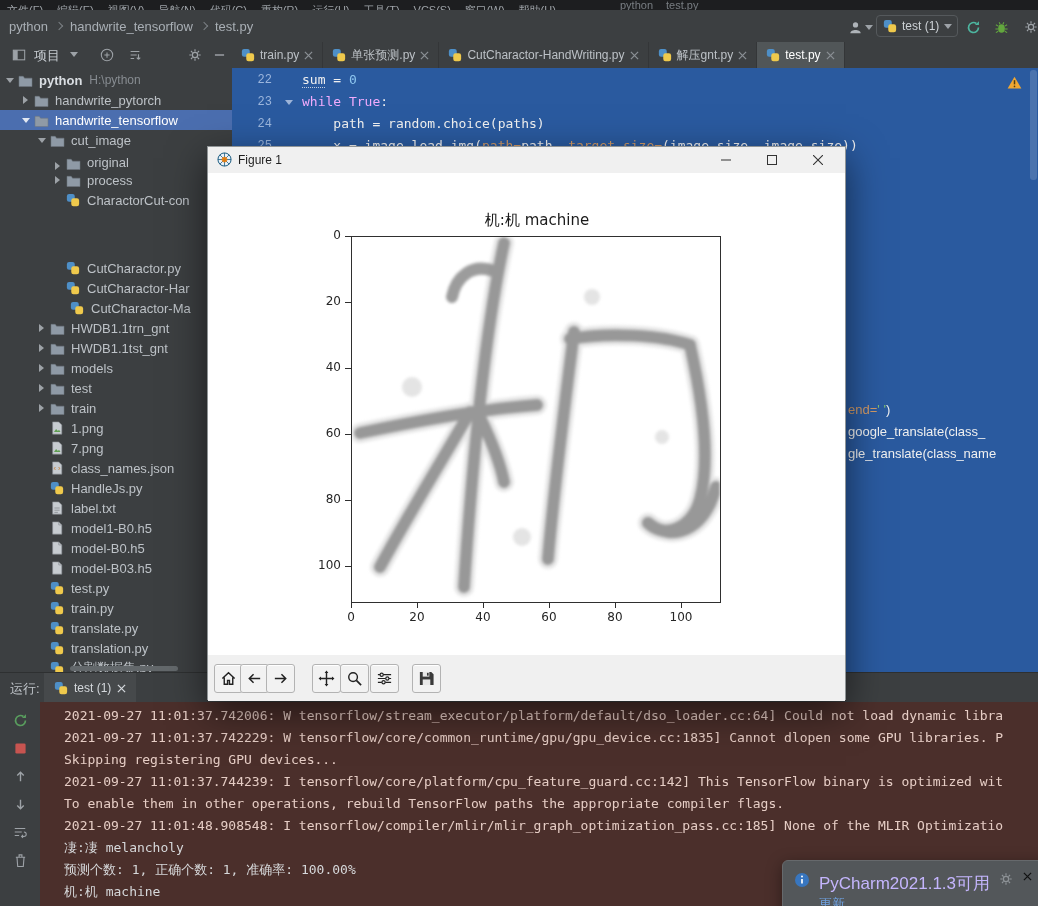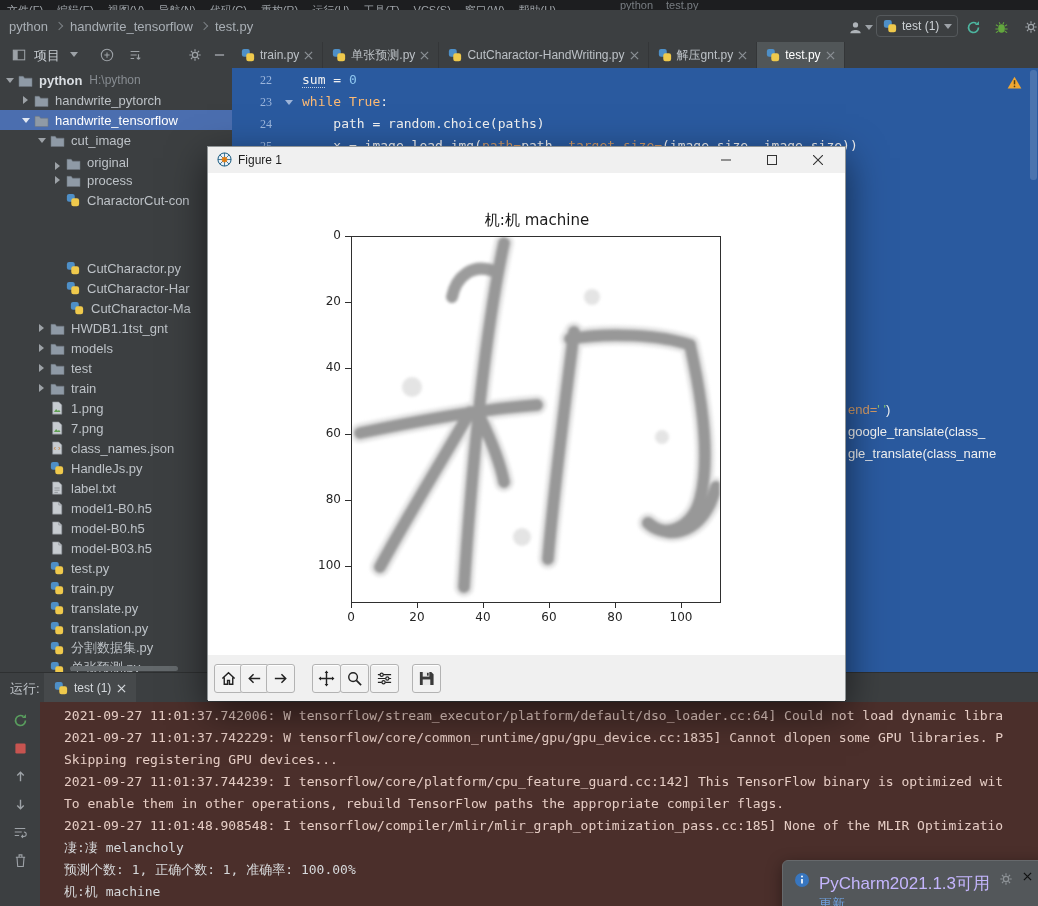"22" .lnum { font-family: Liberation Serif, serif -> Liberation Mono, monospace }
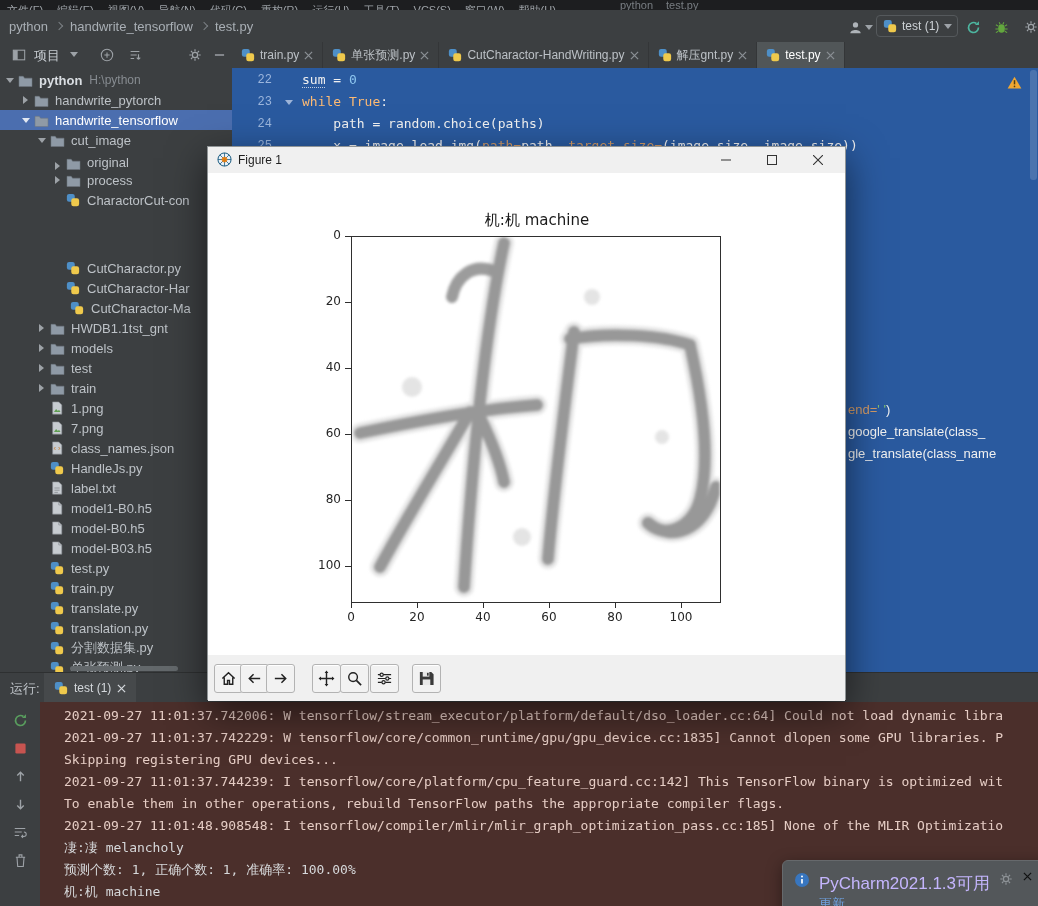"while" .c-kw { color: #fdba74 -> #f0abfc }
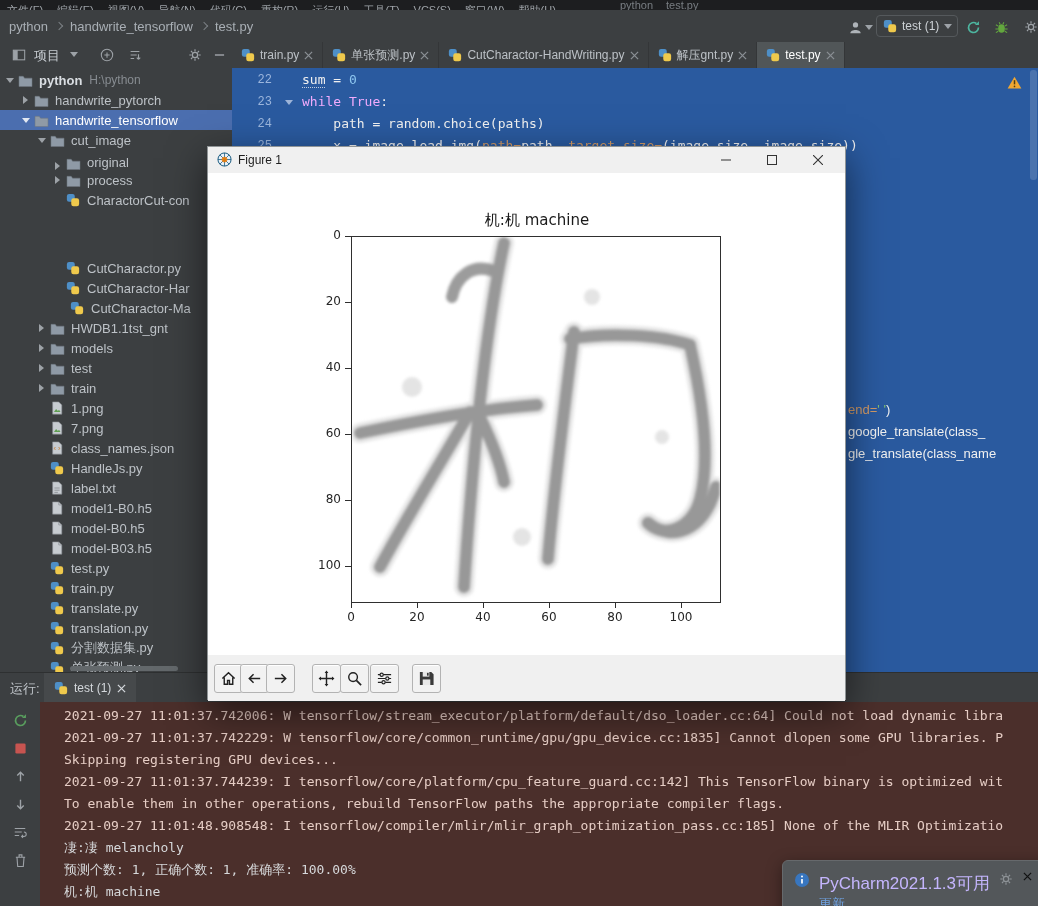"HWDB1.1trn_gnt" div.tree-row { html: none -> <div> <span> <span></span> </span> <span> <svg> <path></path> </svg> </span> <span>HWDB1.1trn_gnt</span> </div> }
